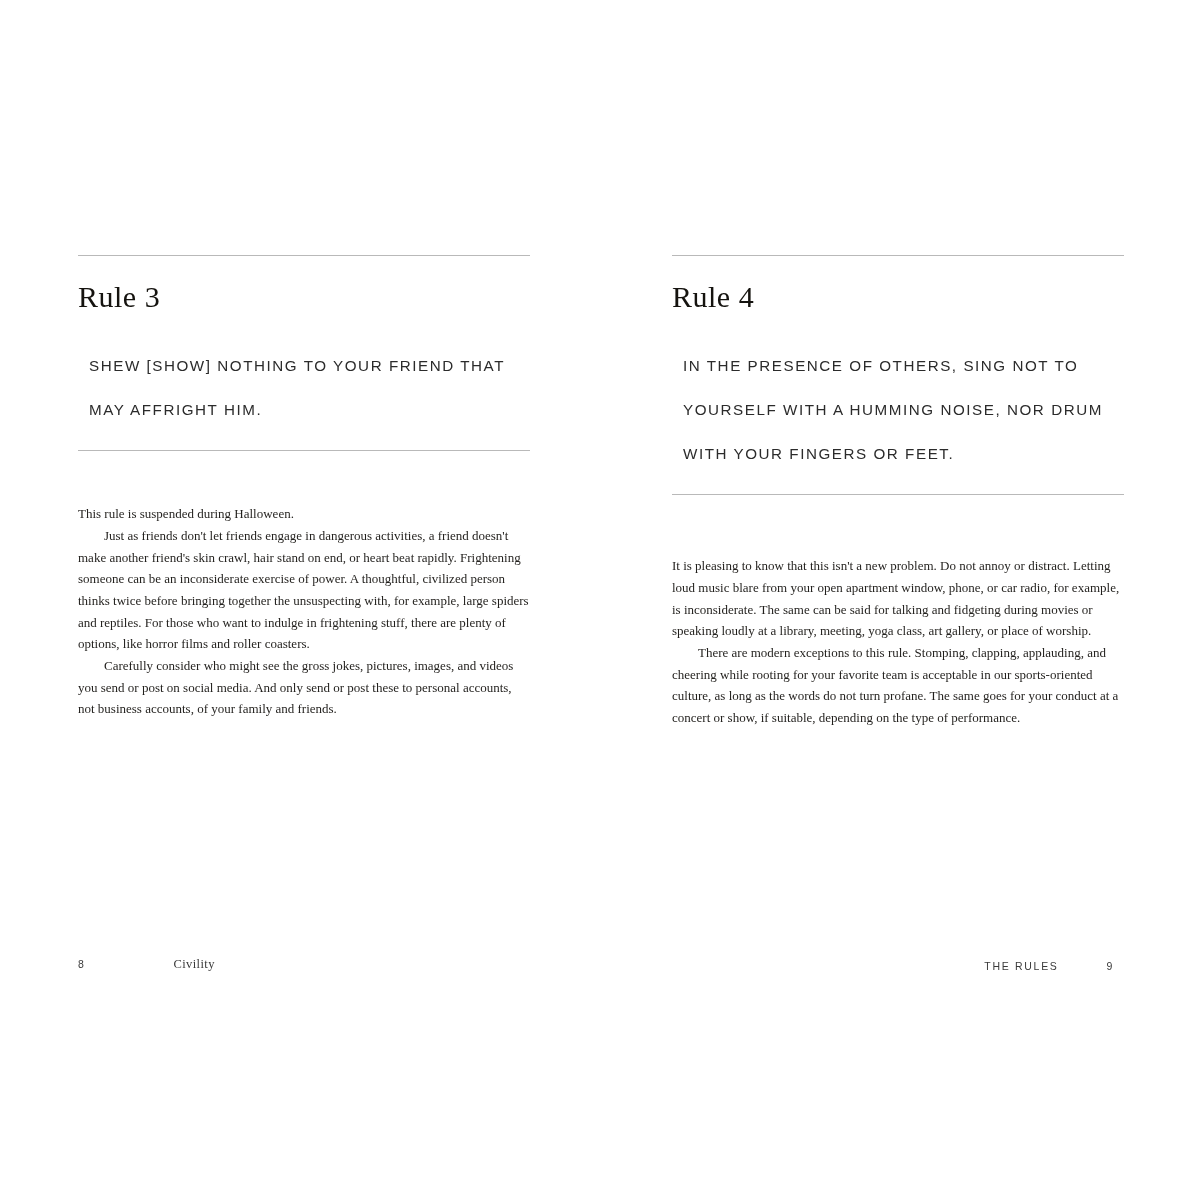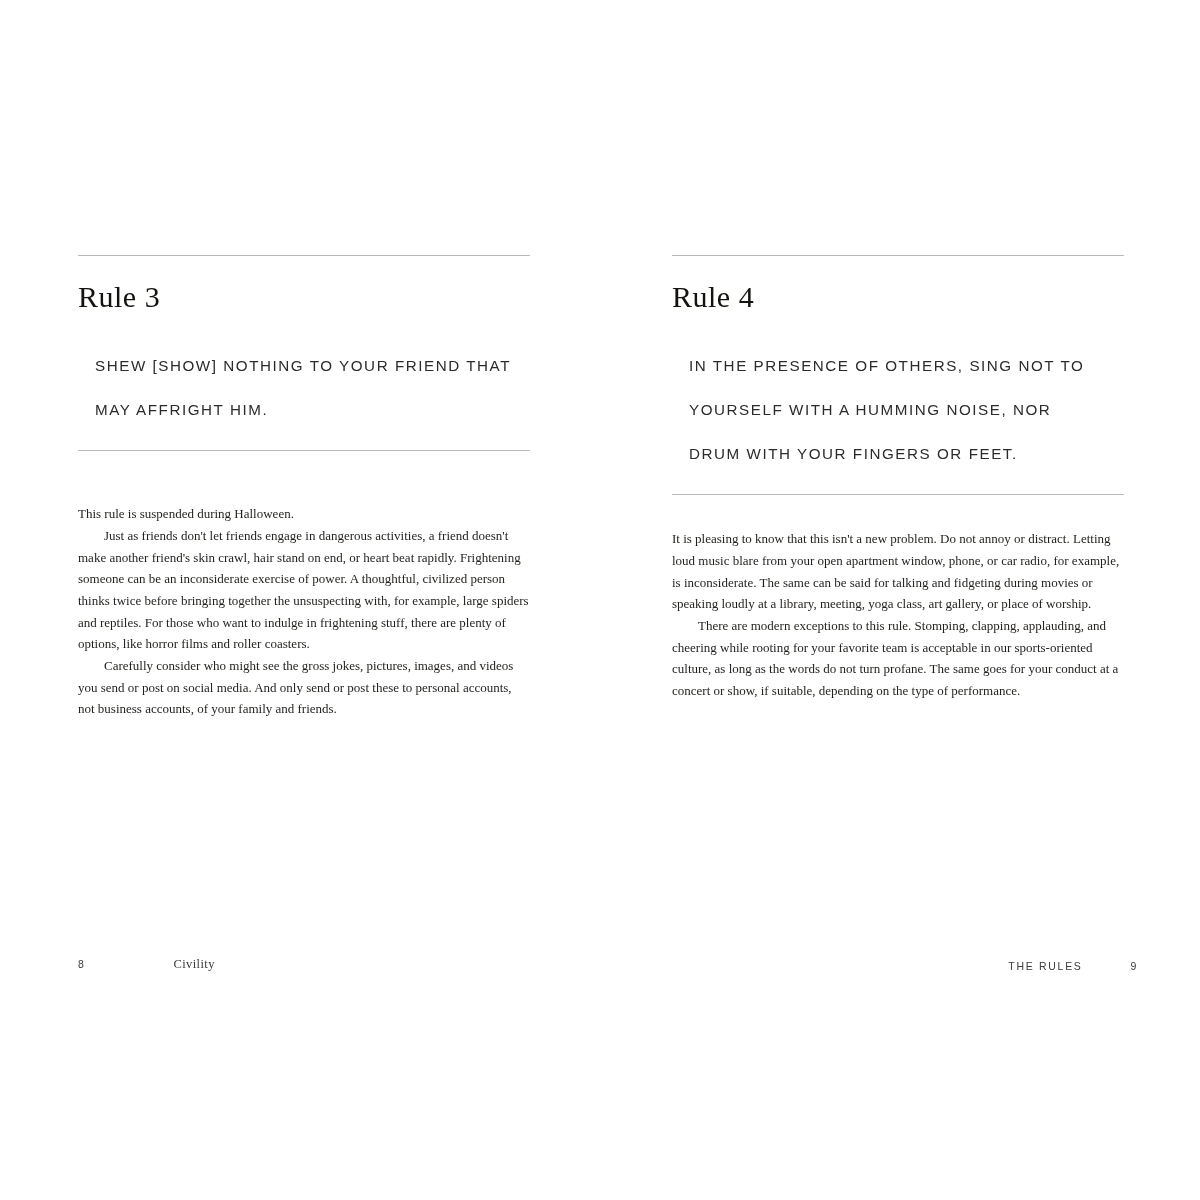"SHEW [SHOW] NOTHING TO YOUR" .rule-subtitle { margin: 17px -> 11px }
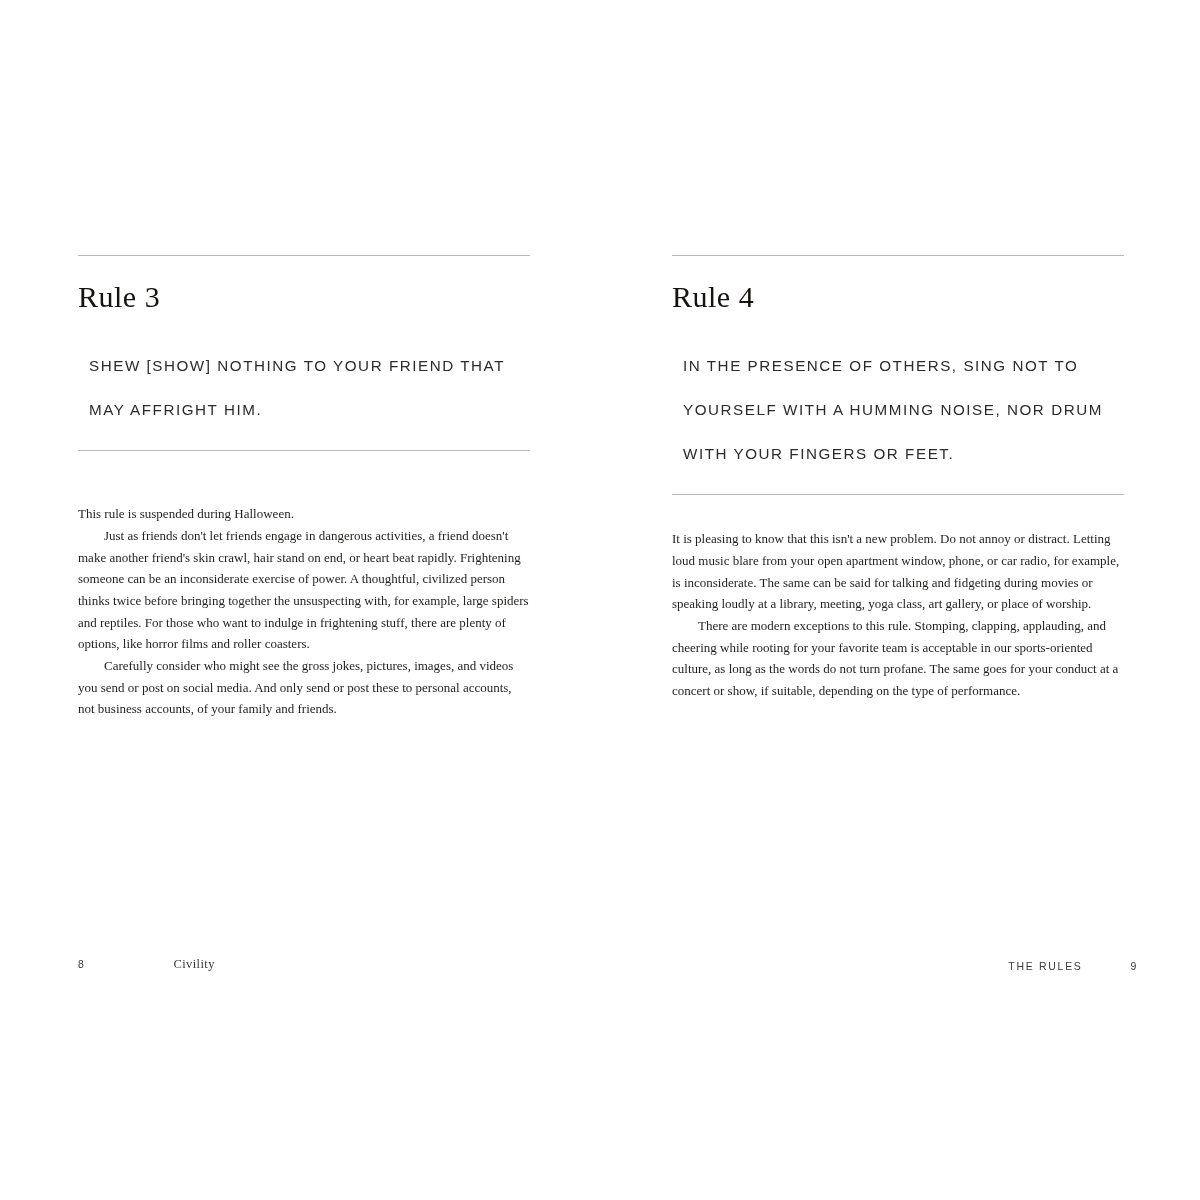"It is pleasing to know" .body-block.right-offset { margin-top: 33px -> 60px }
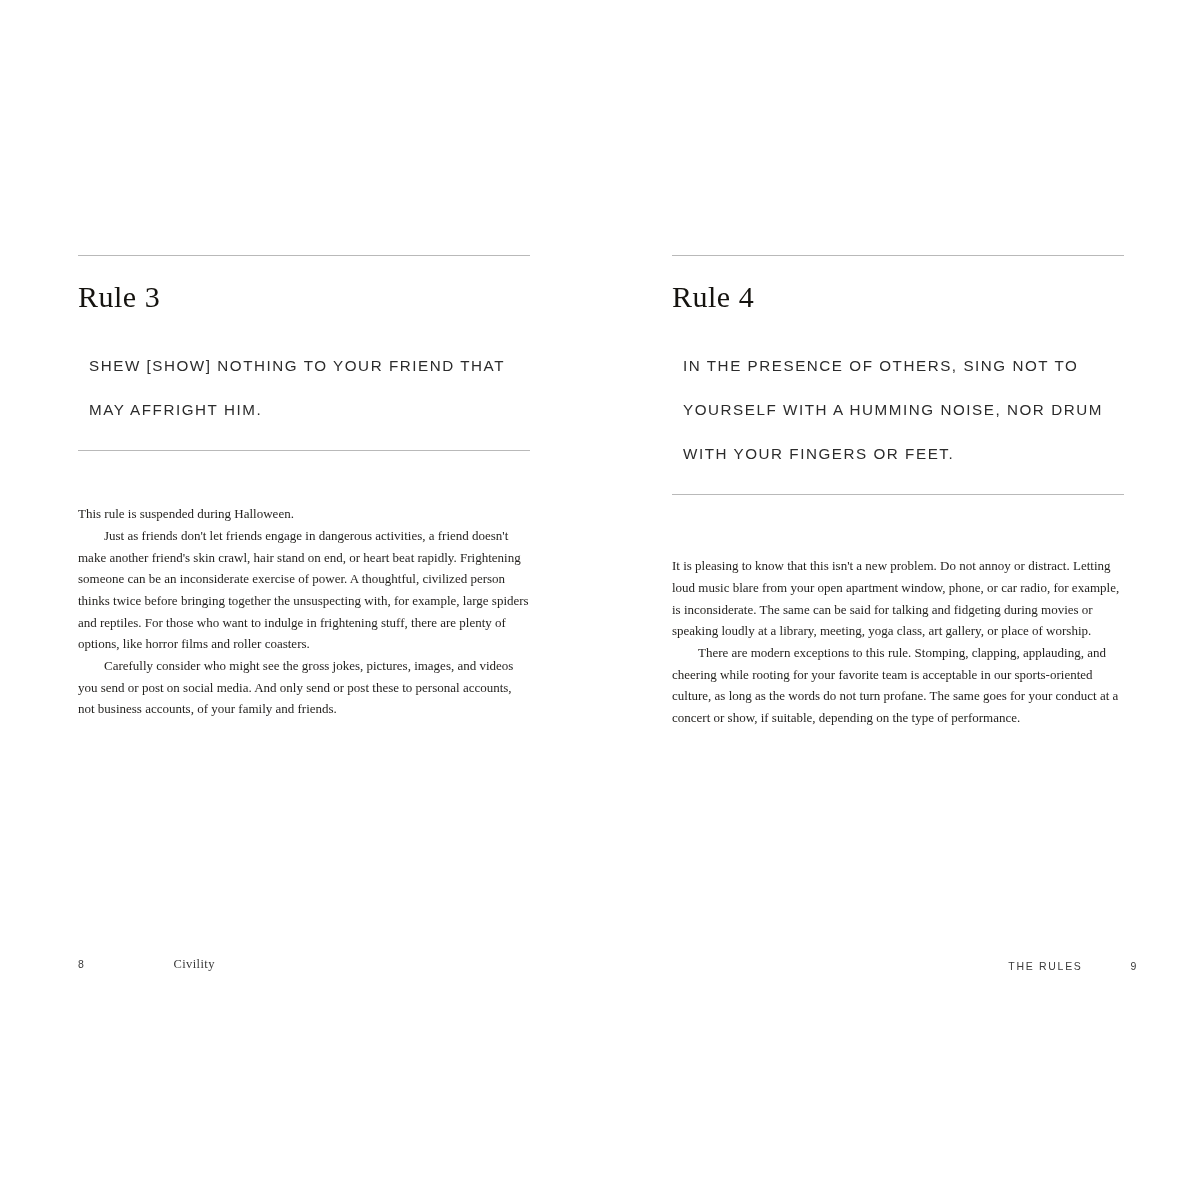"THE RULES" .folio-right { right: 62px -> 86px }
